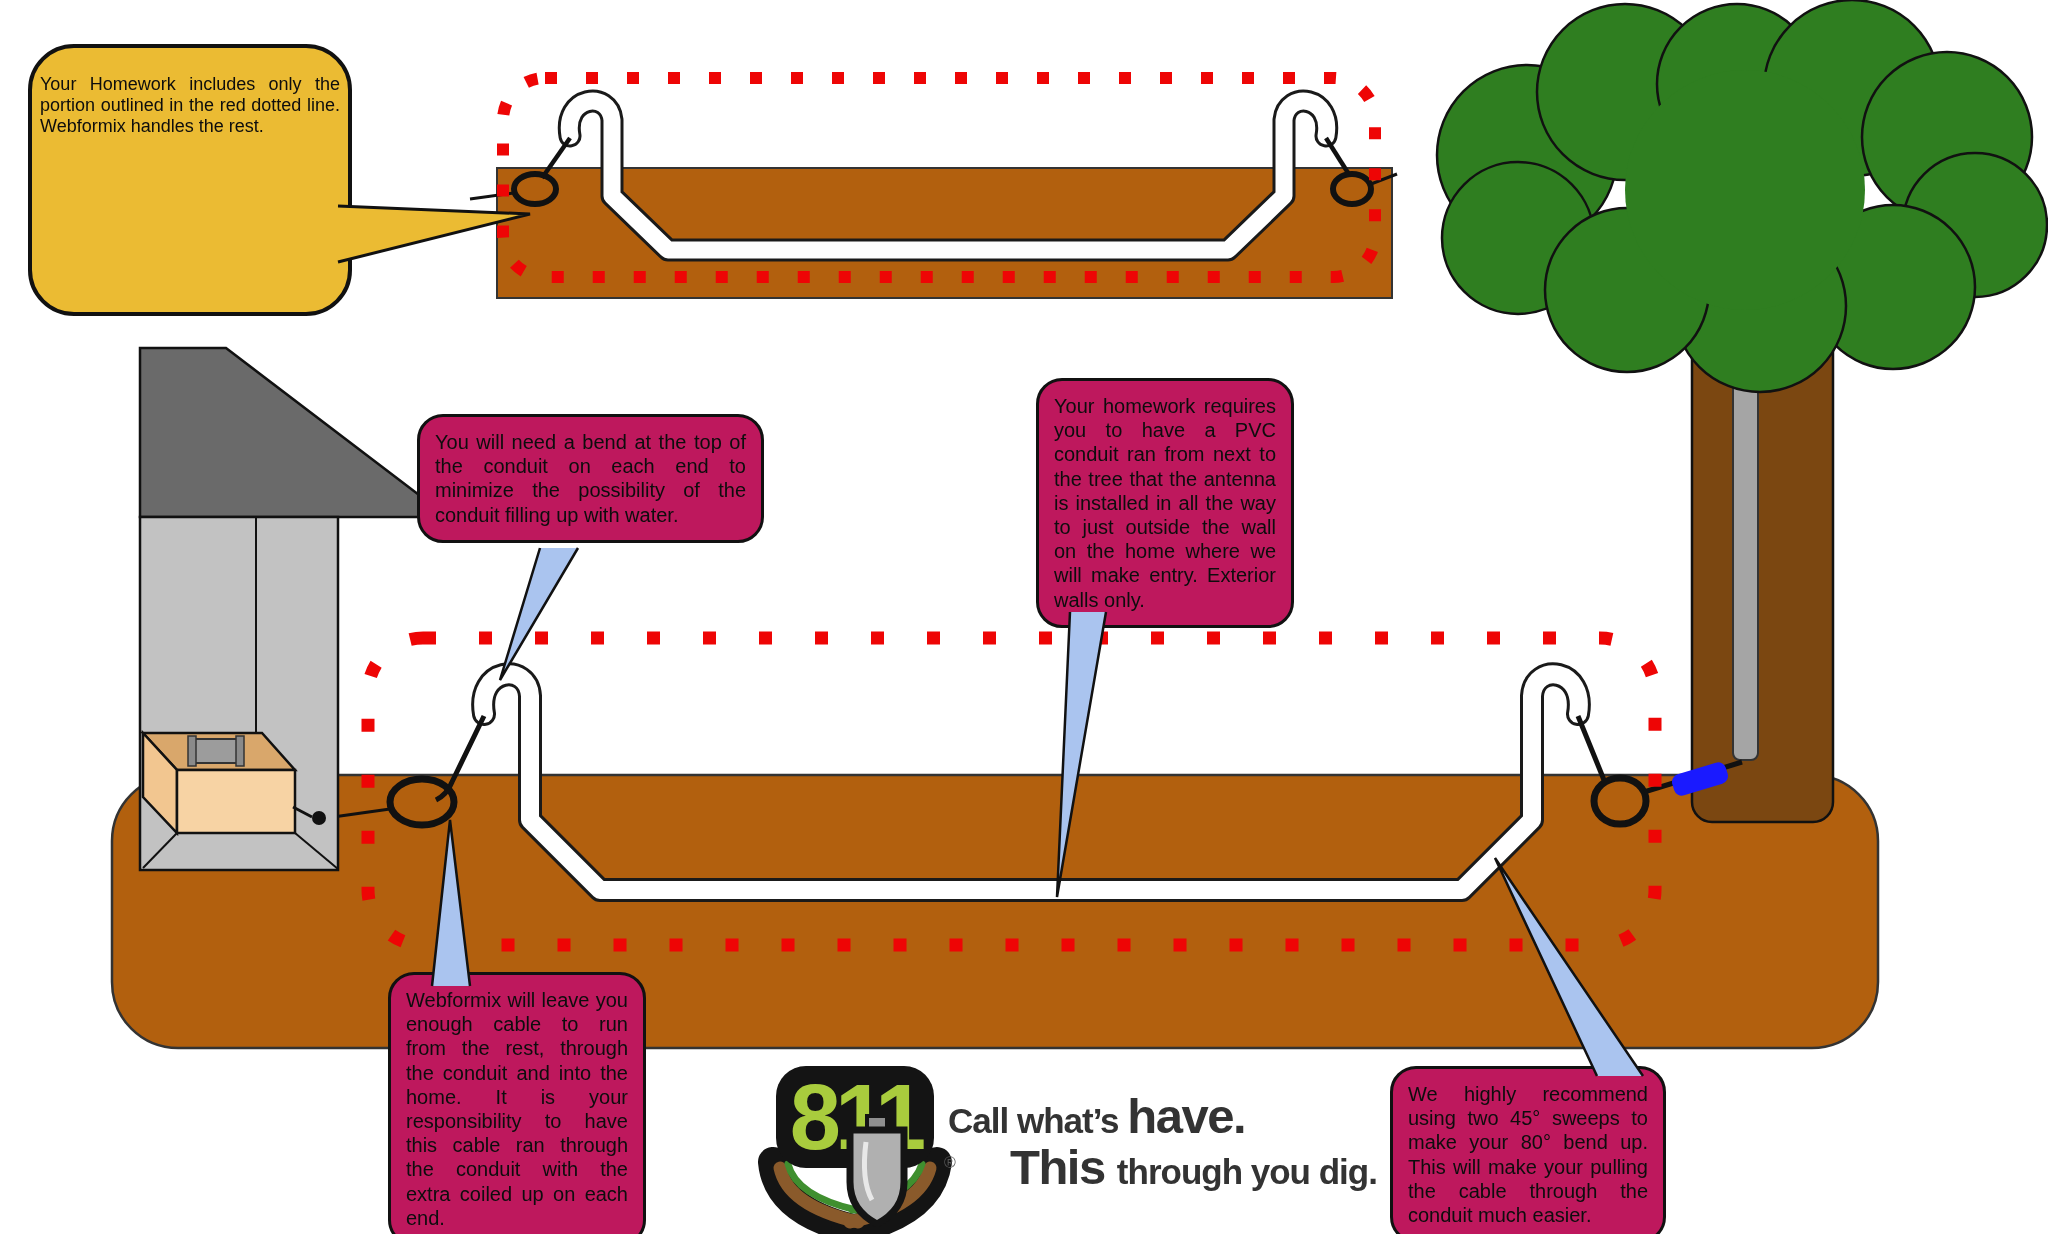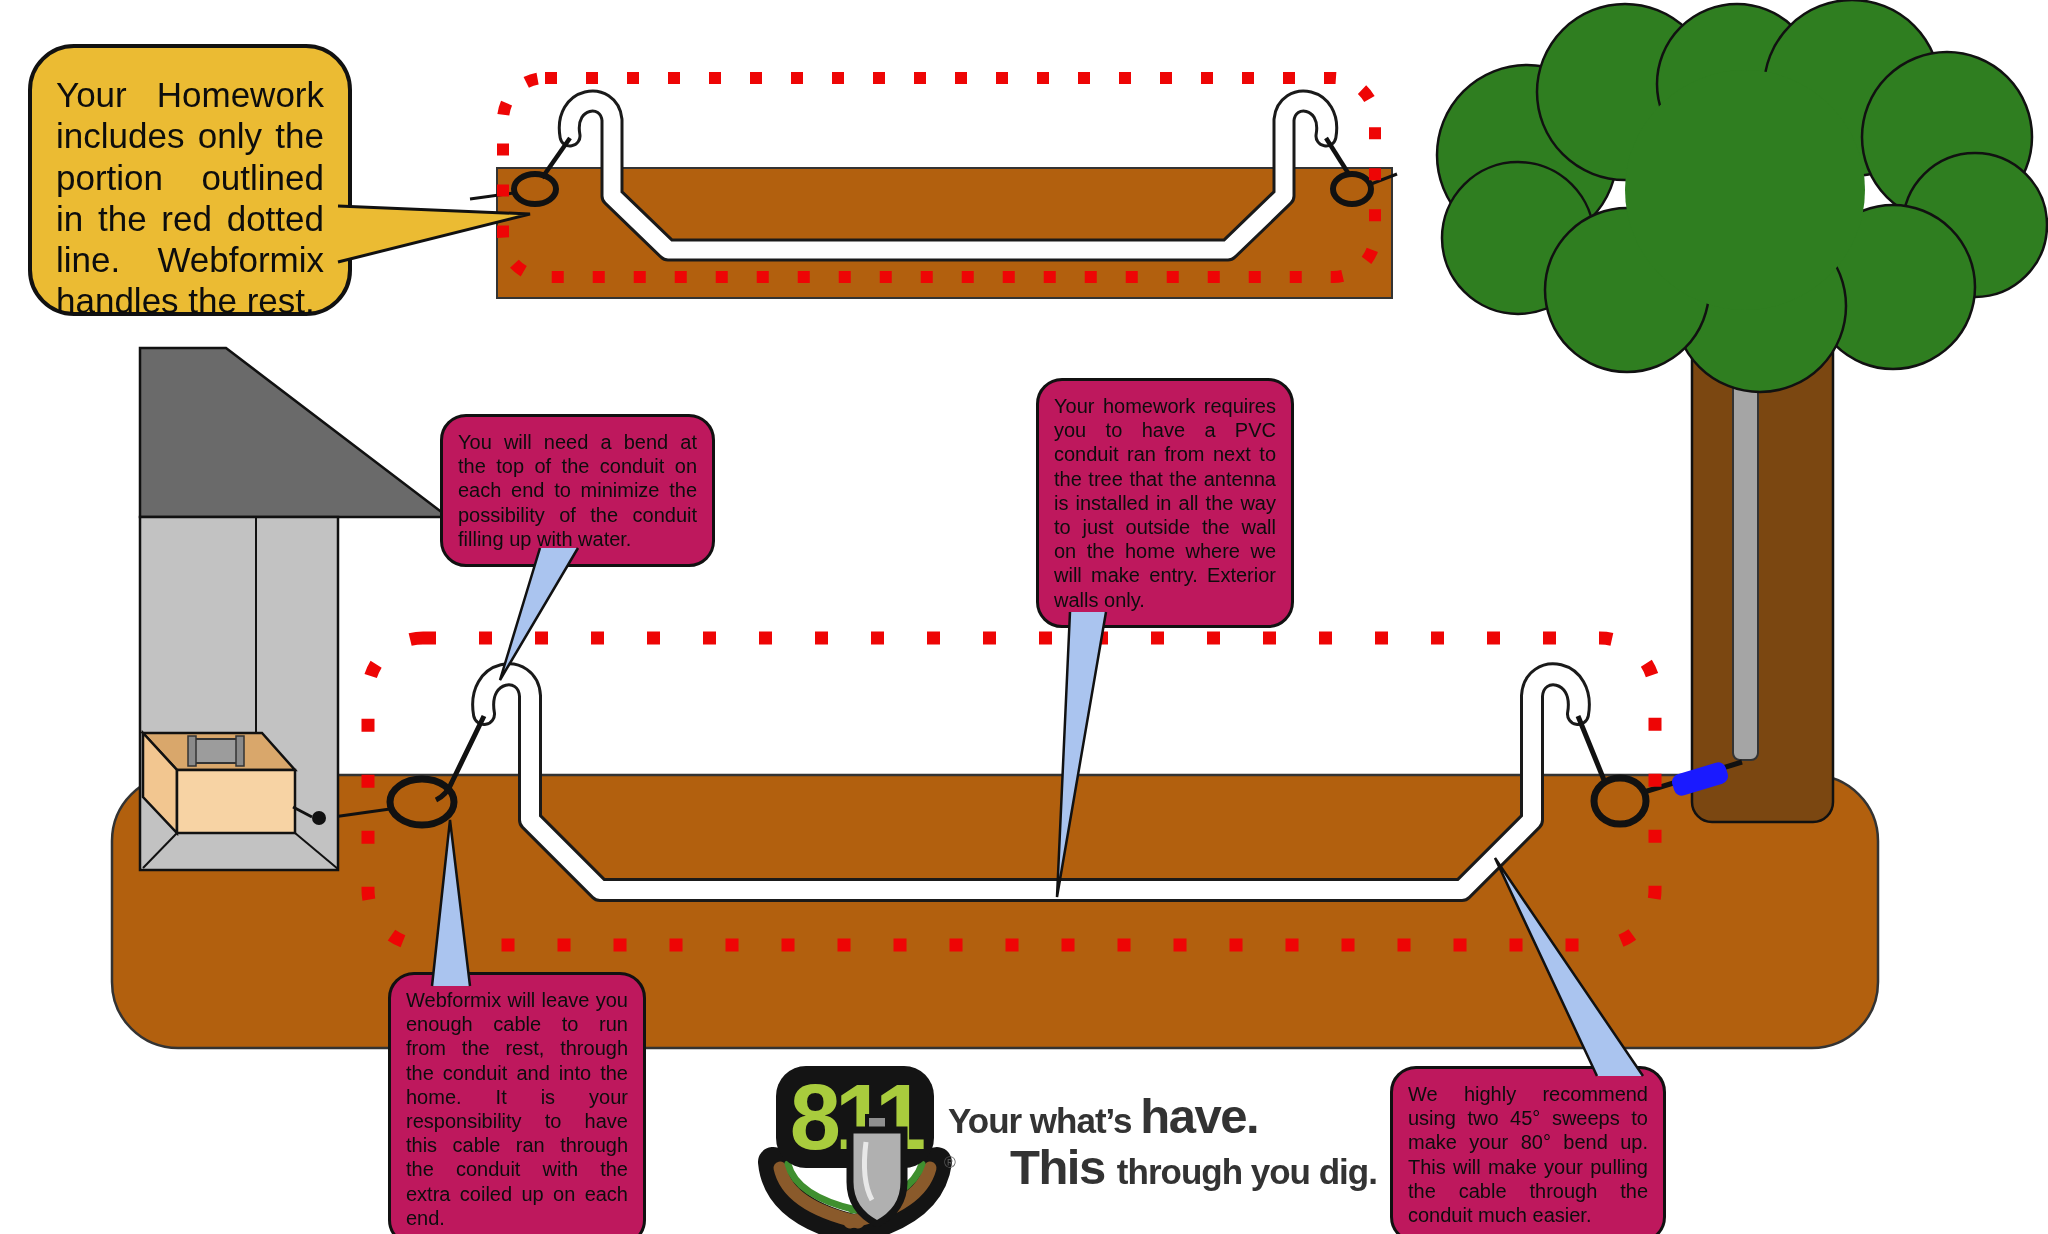"Your Homework includes only the" .bubble.yellow { font-size: 35px -> 18px; padding: 26px 24px -> 26px 8px }
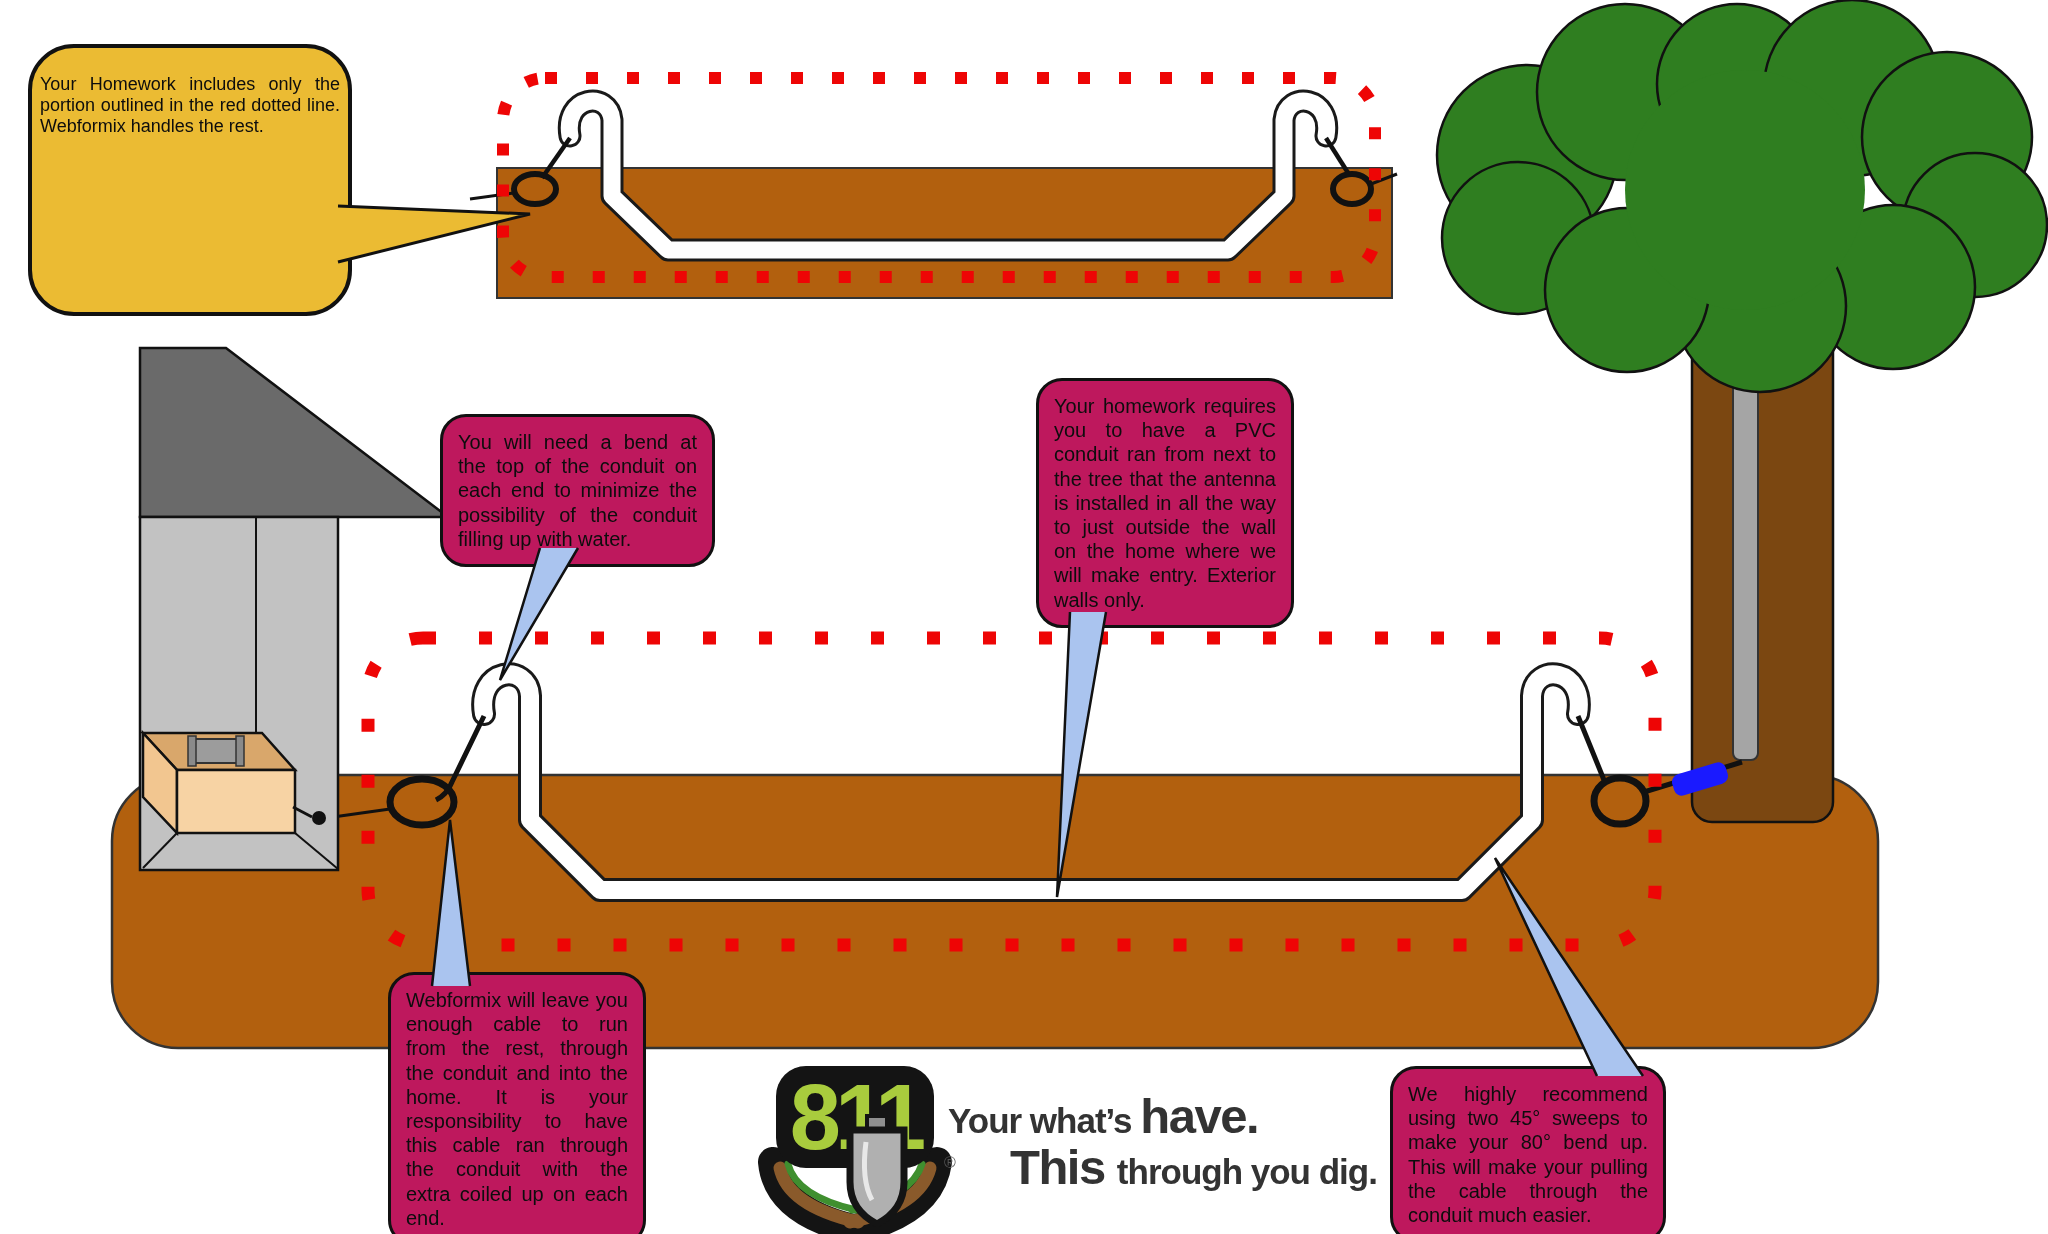"You will need a bend" div.bubble { left: 440px -> 417px; width: 275px -> 347px }
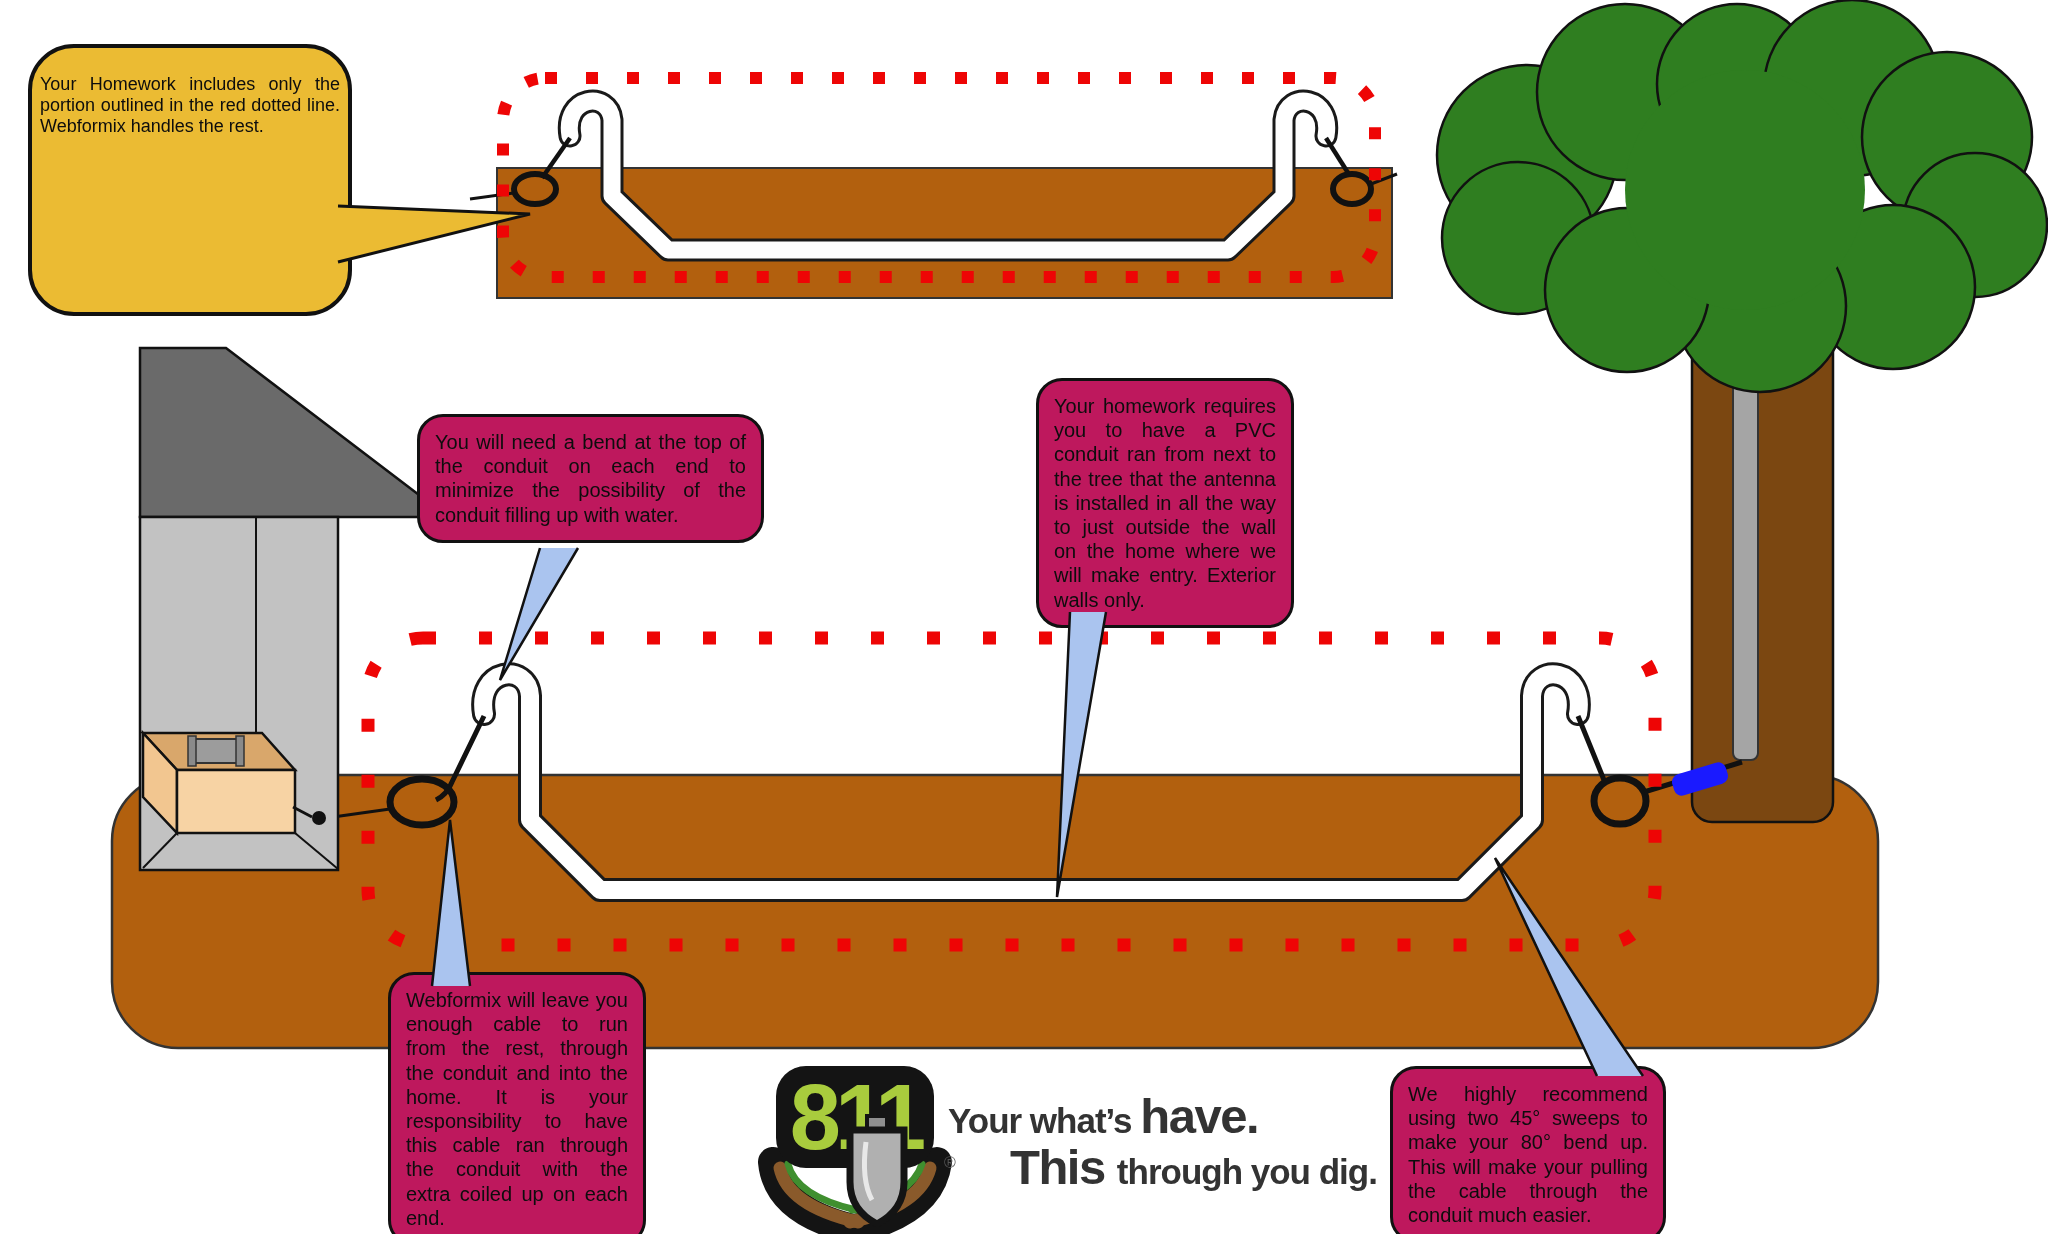"Your what’s" span.t-small { text: Your -> Call }
